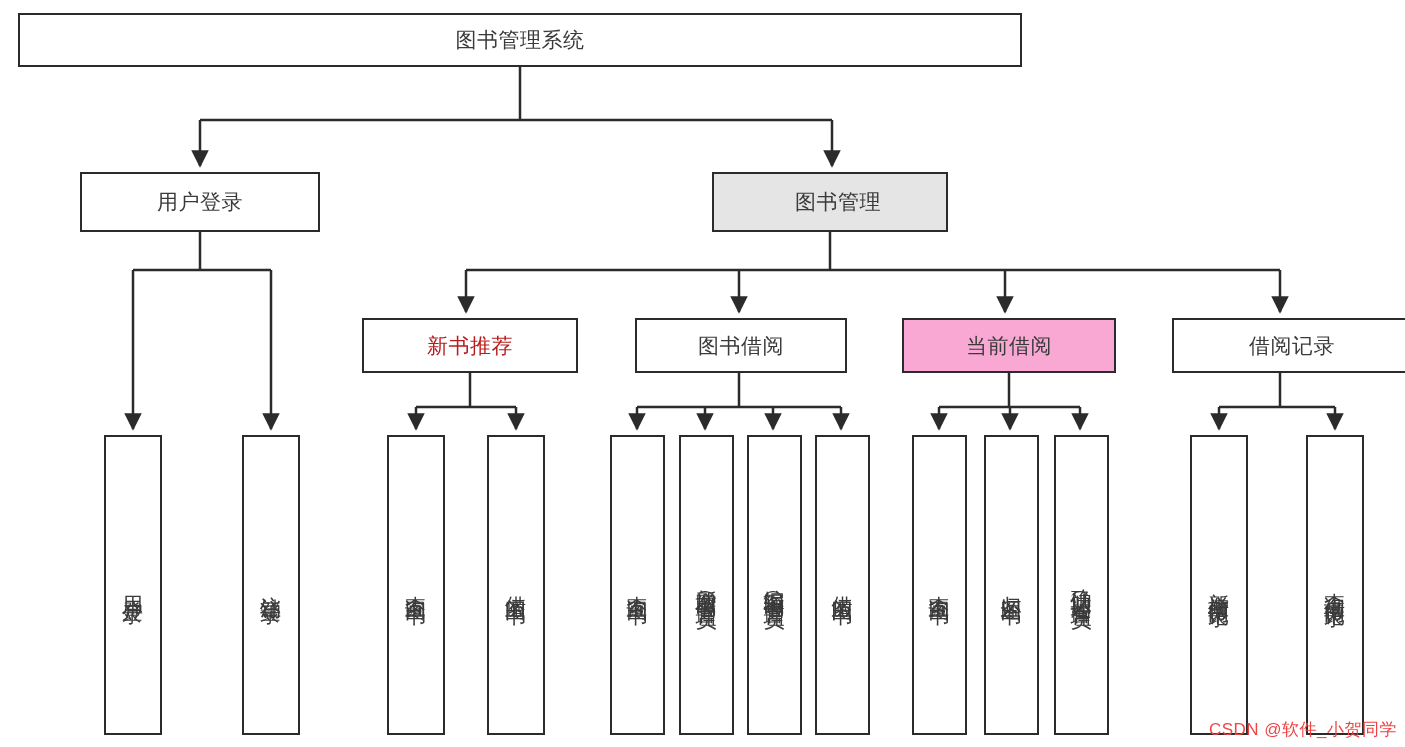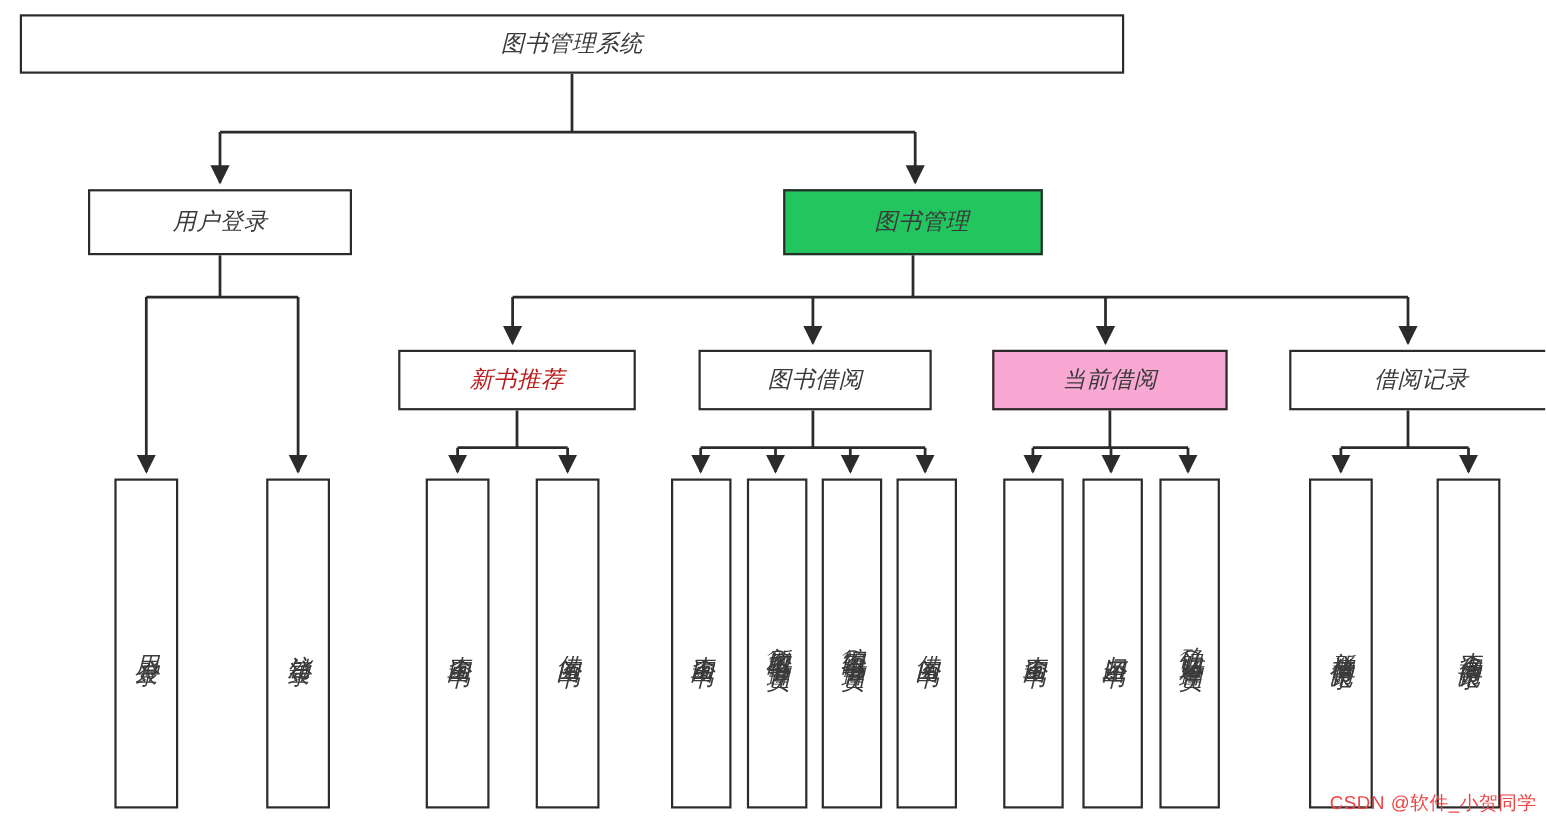"图书管理系统" .node .lbl { font-style: italic -> none }
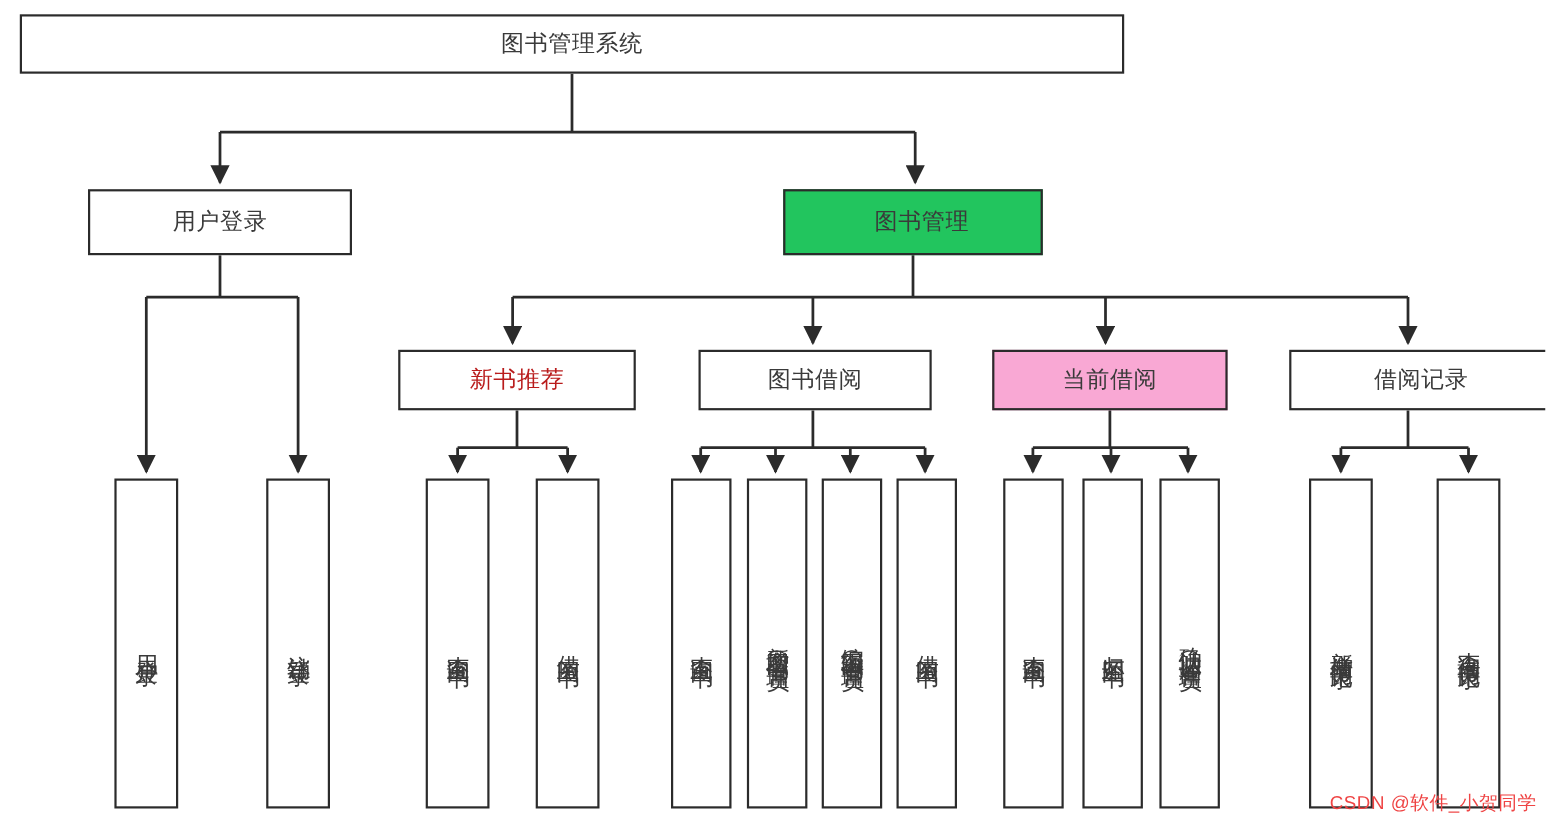"图书管理" div.node { background: #22c55e -> #e5e5e5 }
